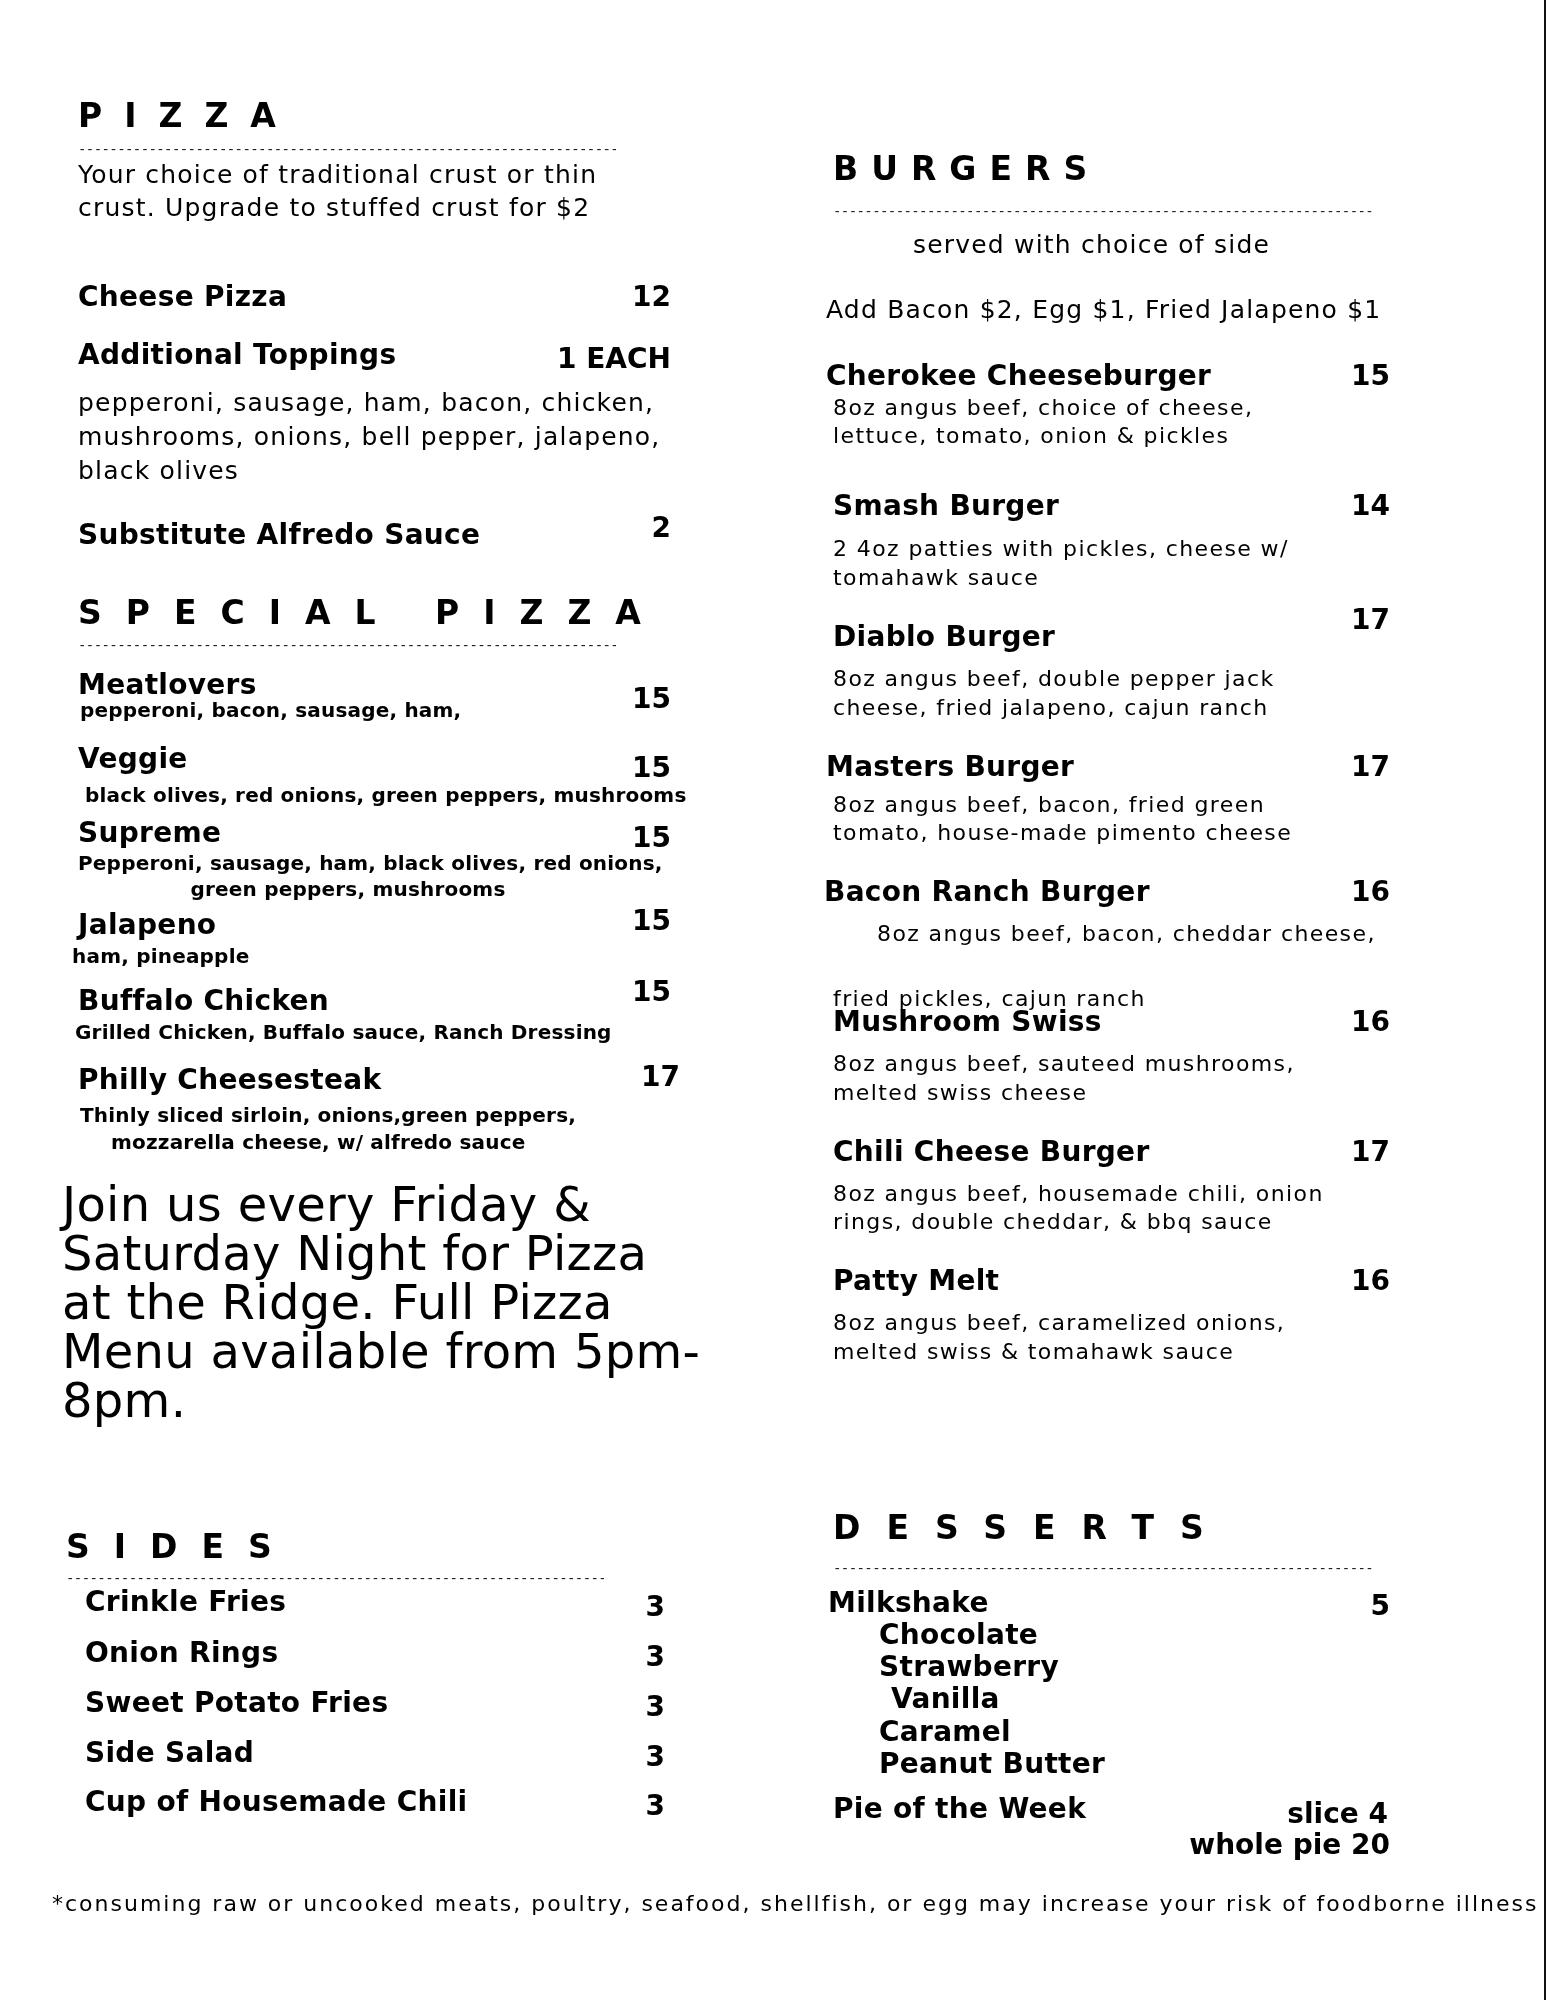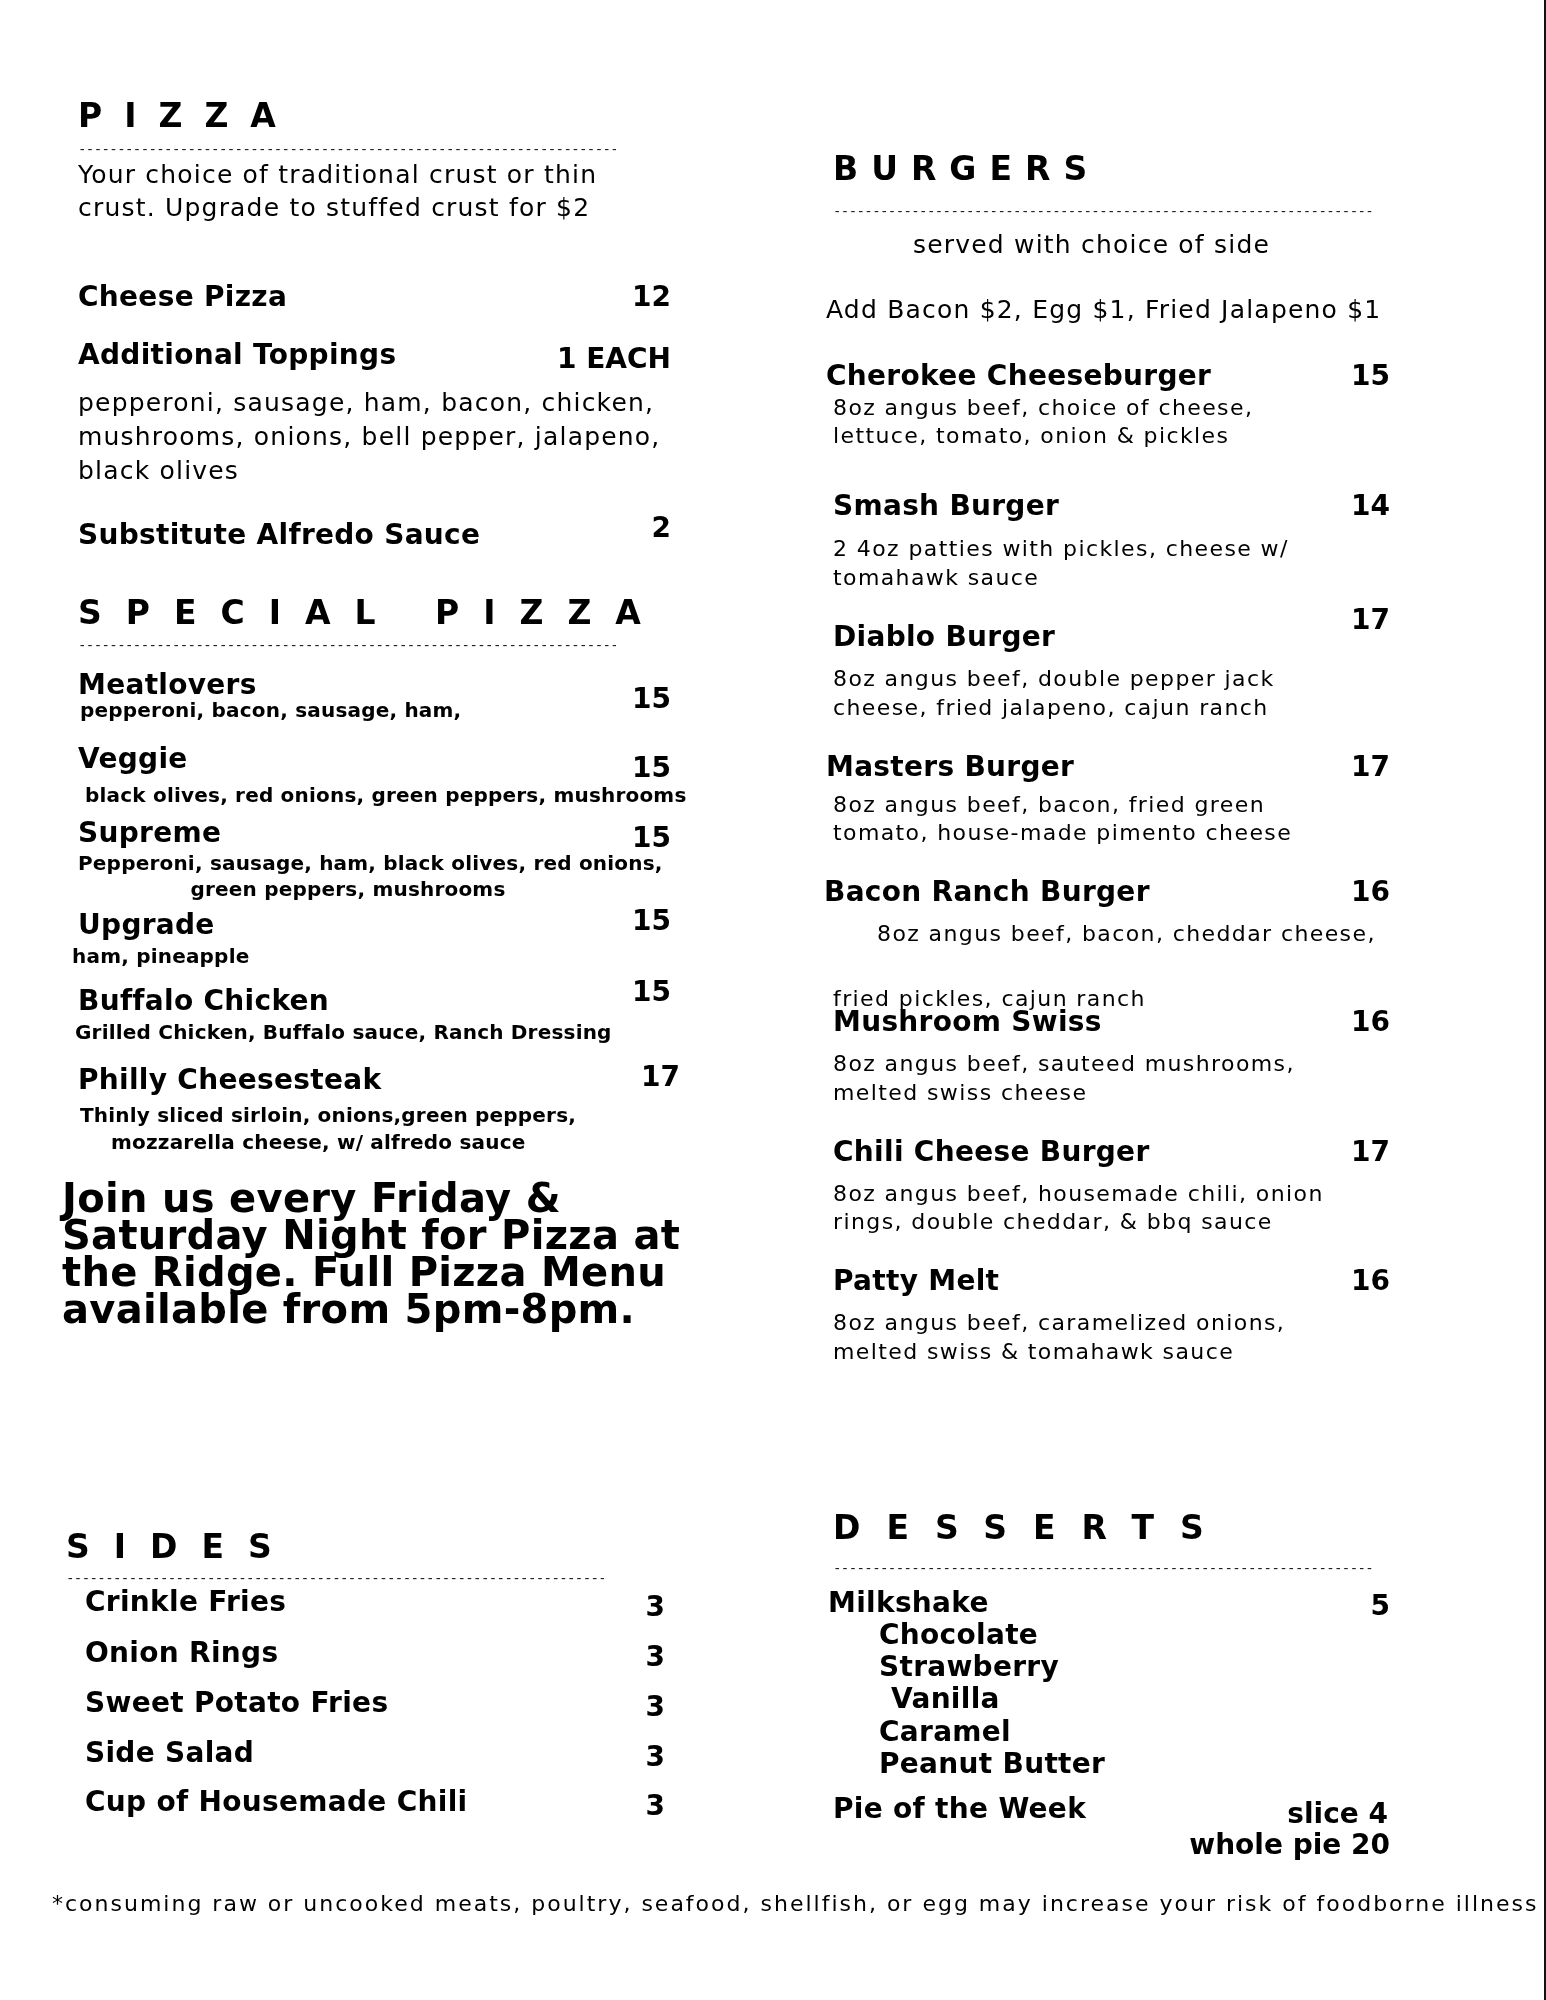"Upgrade" div.abs { text: Upgrade -> Jalapeno }
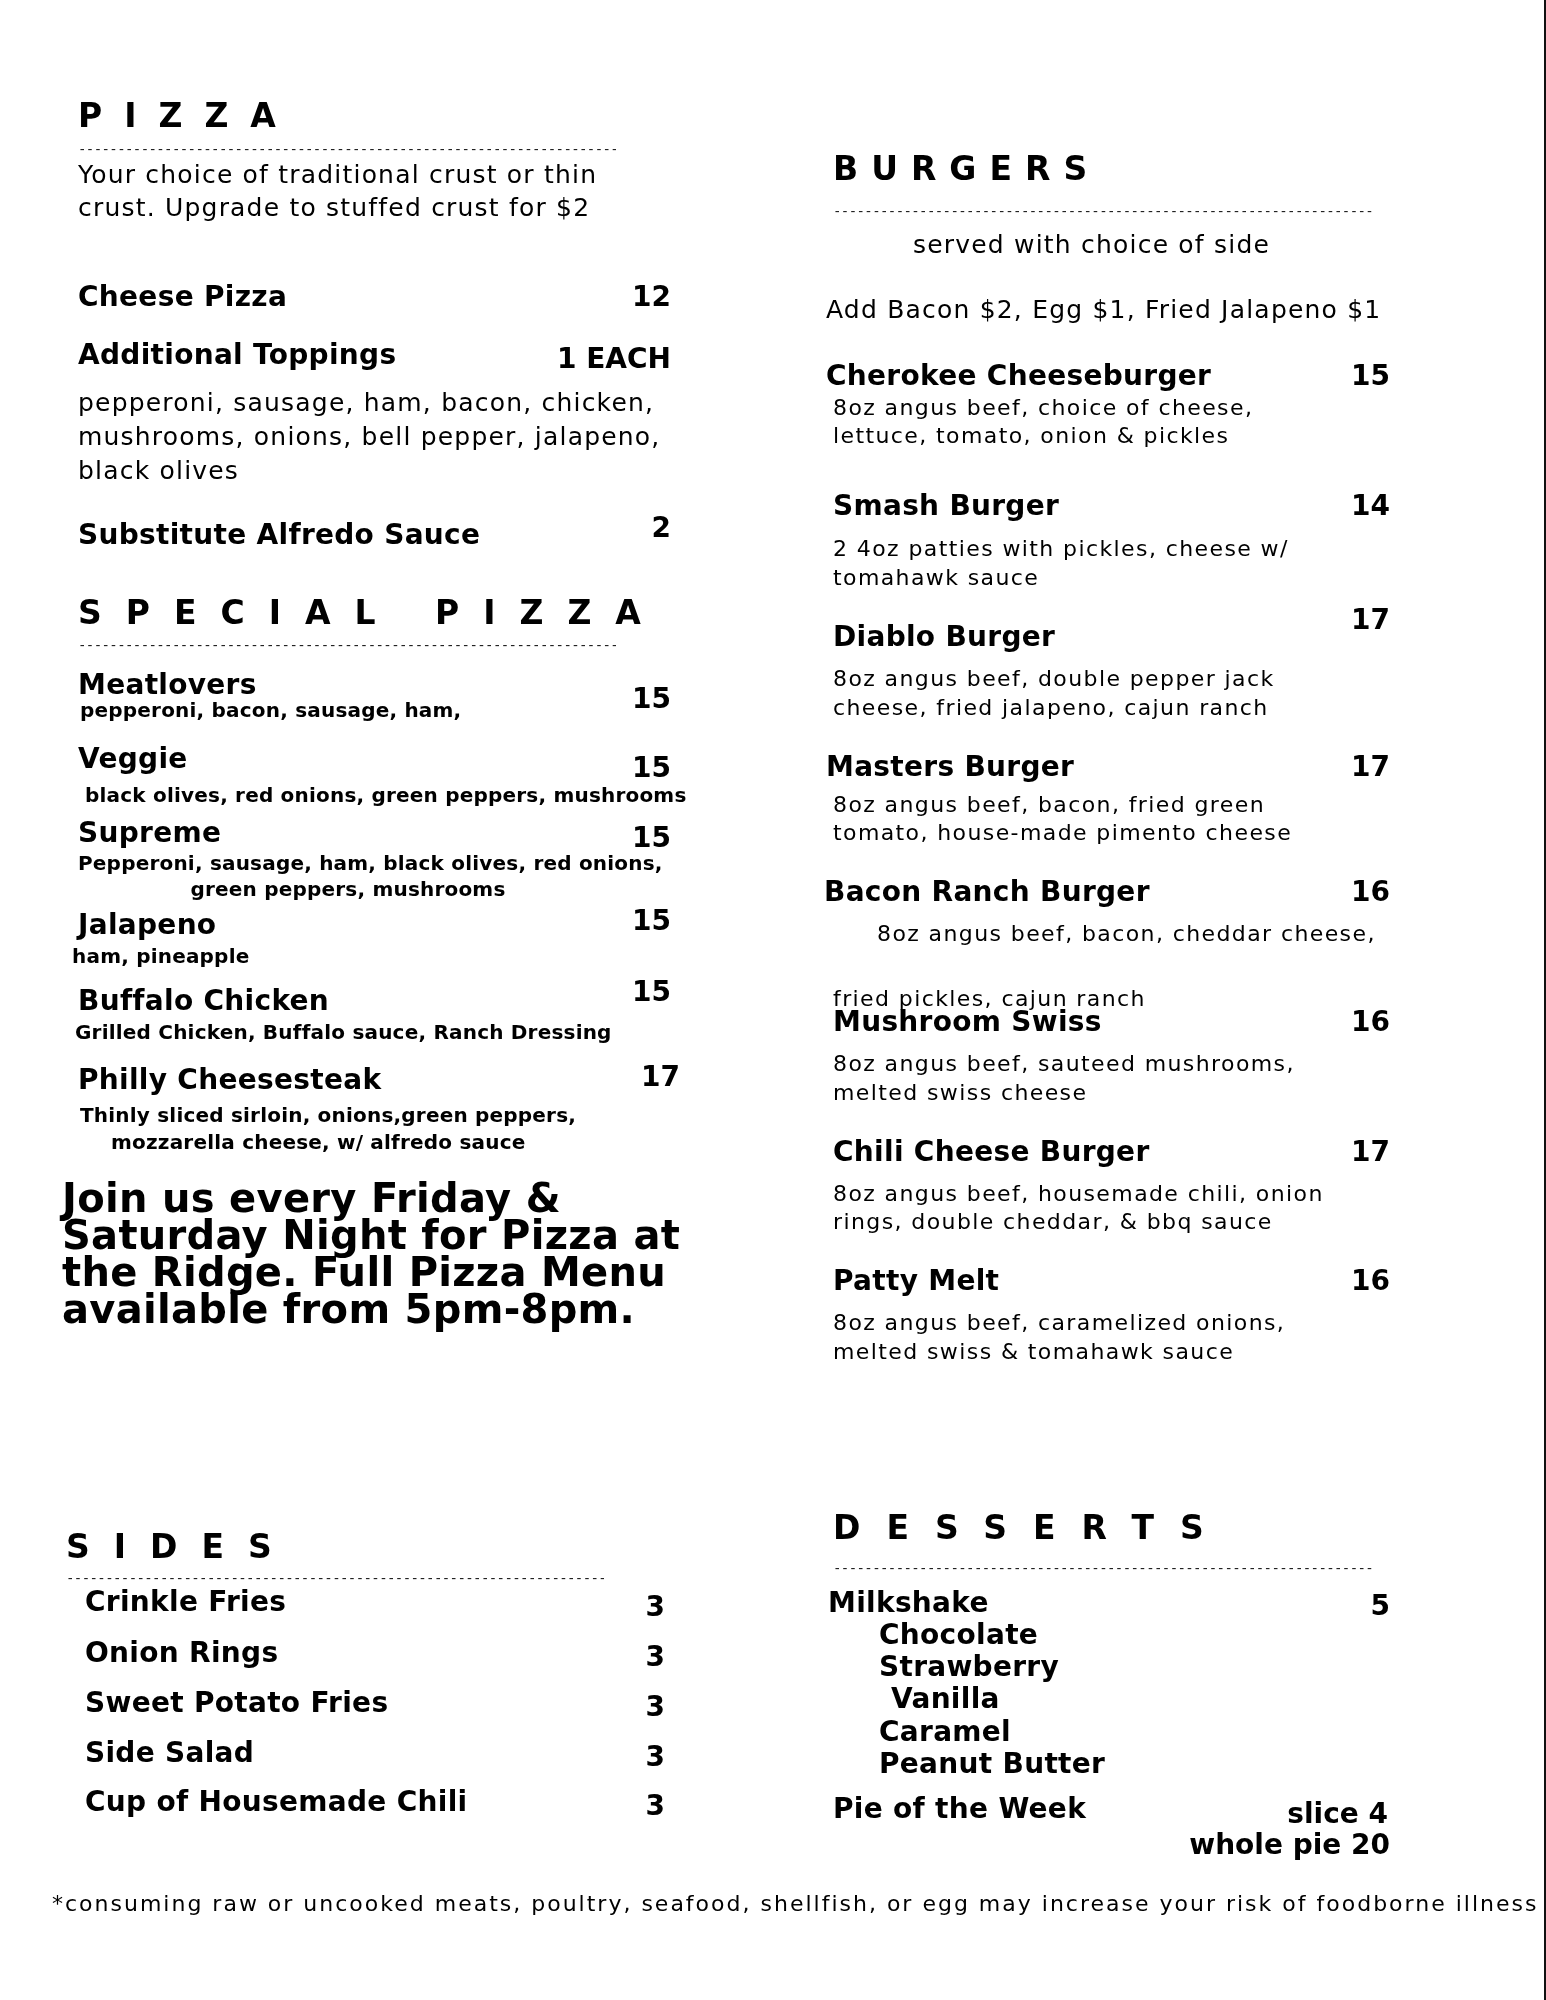"Join us every Friday &" .promo { font-size: 40px -> 48px; font-weight: bold -> normal; line-height: 37px -> 49px }
